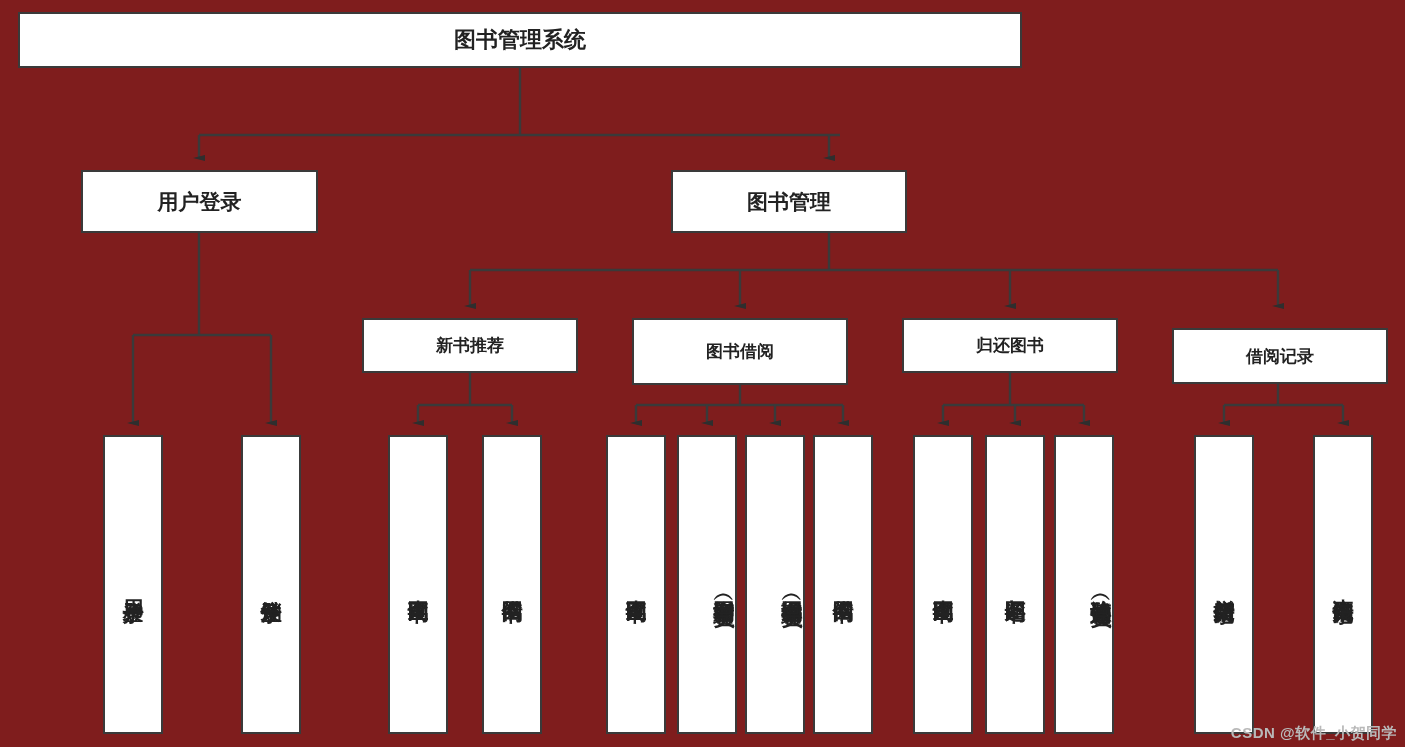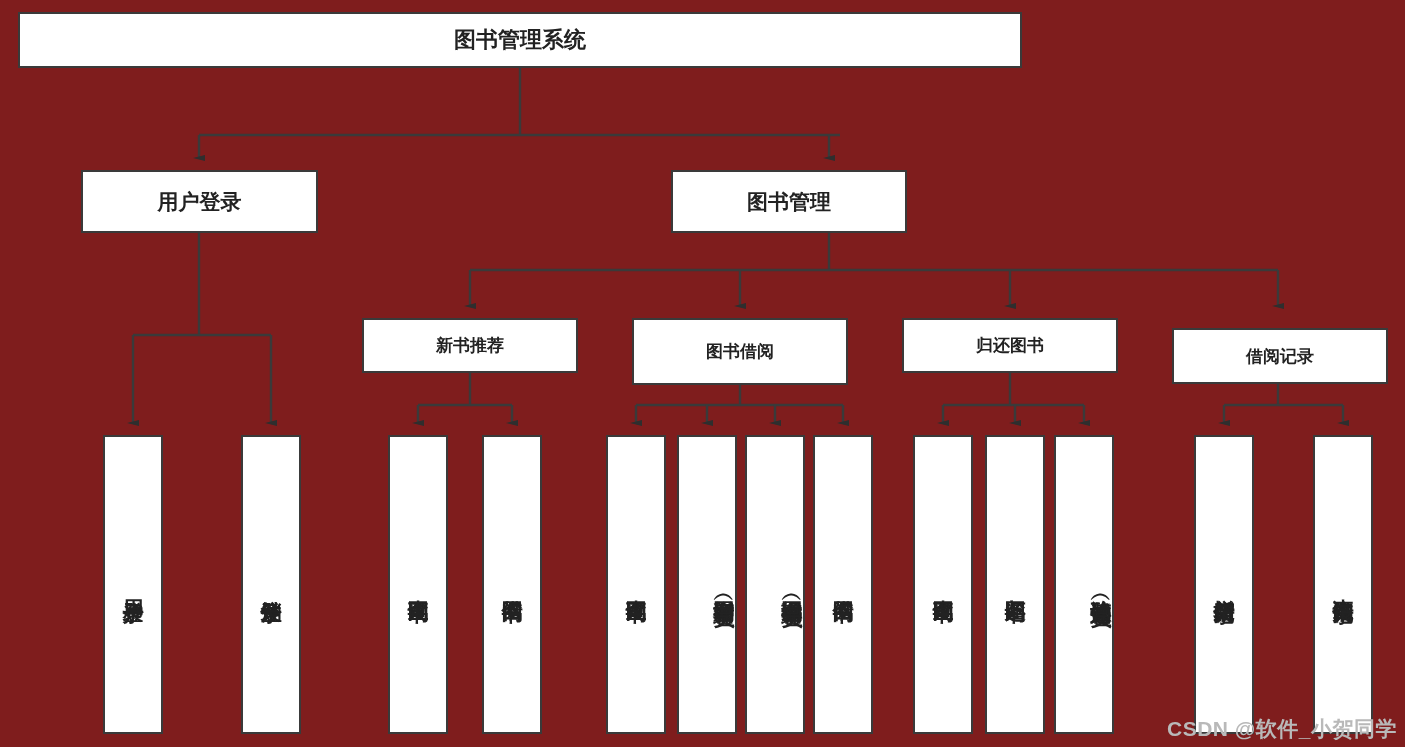"CSDN @软件_小贺同学" #watermark { font-size: 21px -> 15px }
